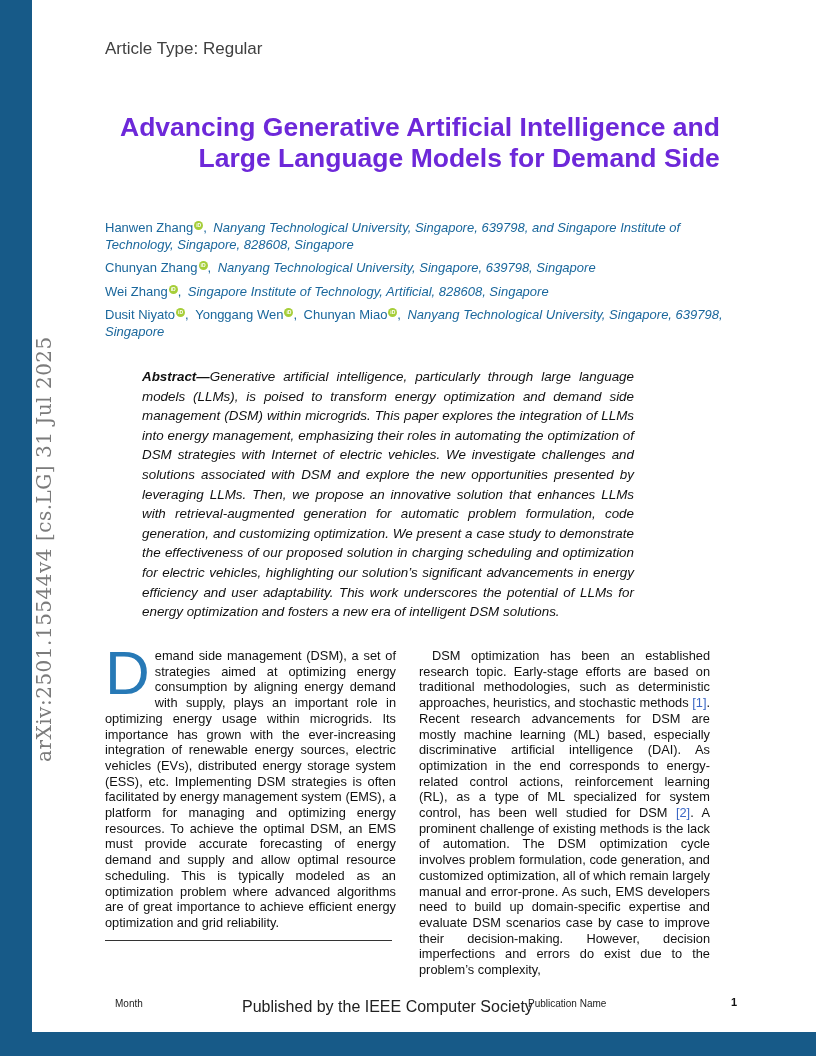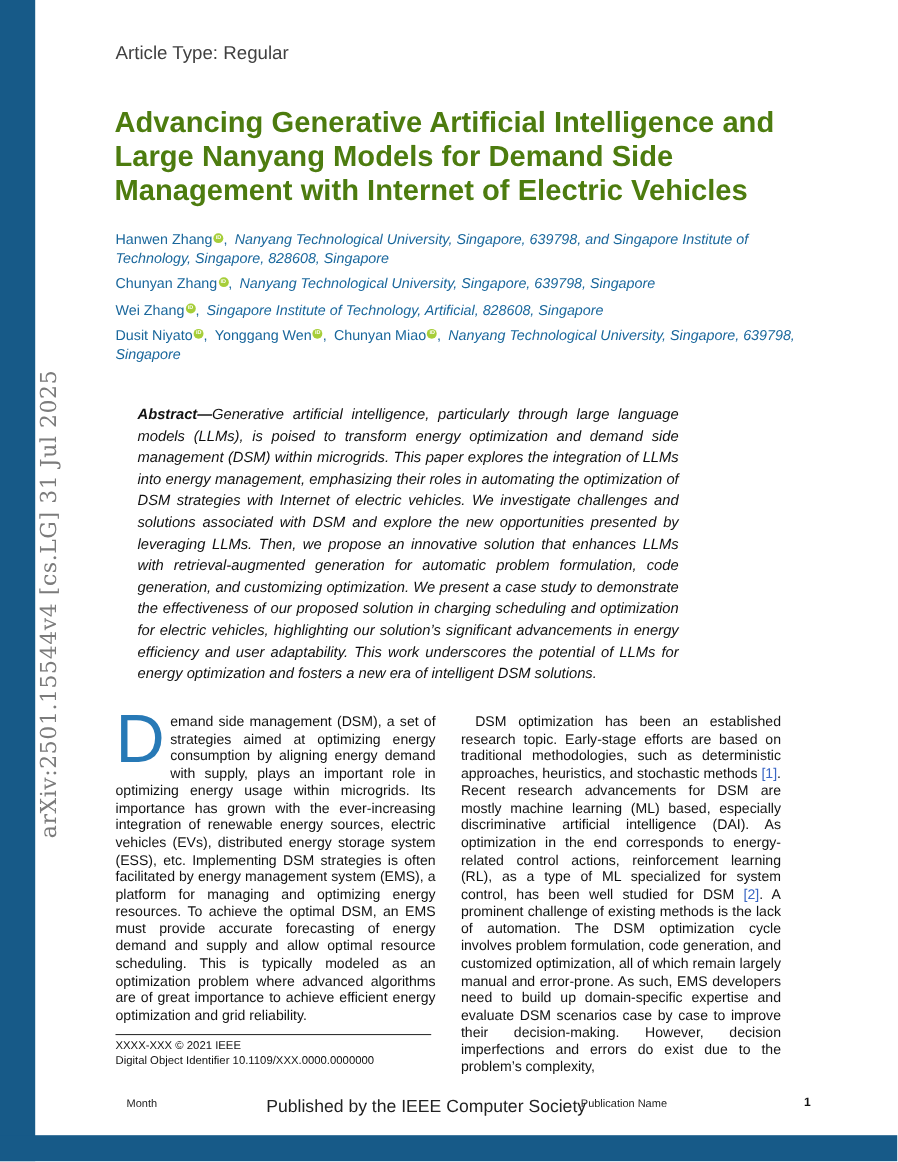"Advancing Generative Artificial" .title { color: #4d7c0f -> #6d28d9; margin: 0 -> 16px; text-align: none -> right }
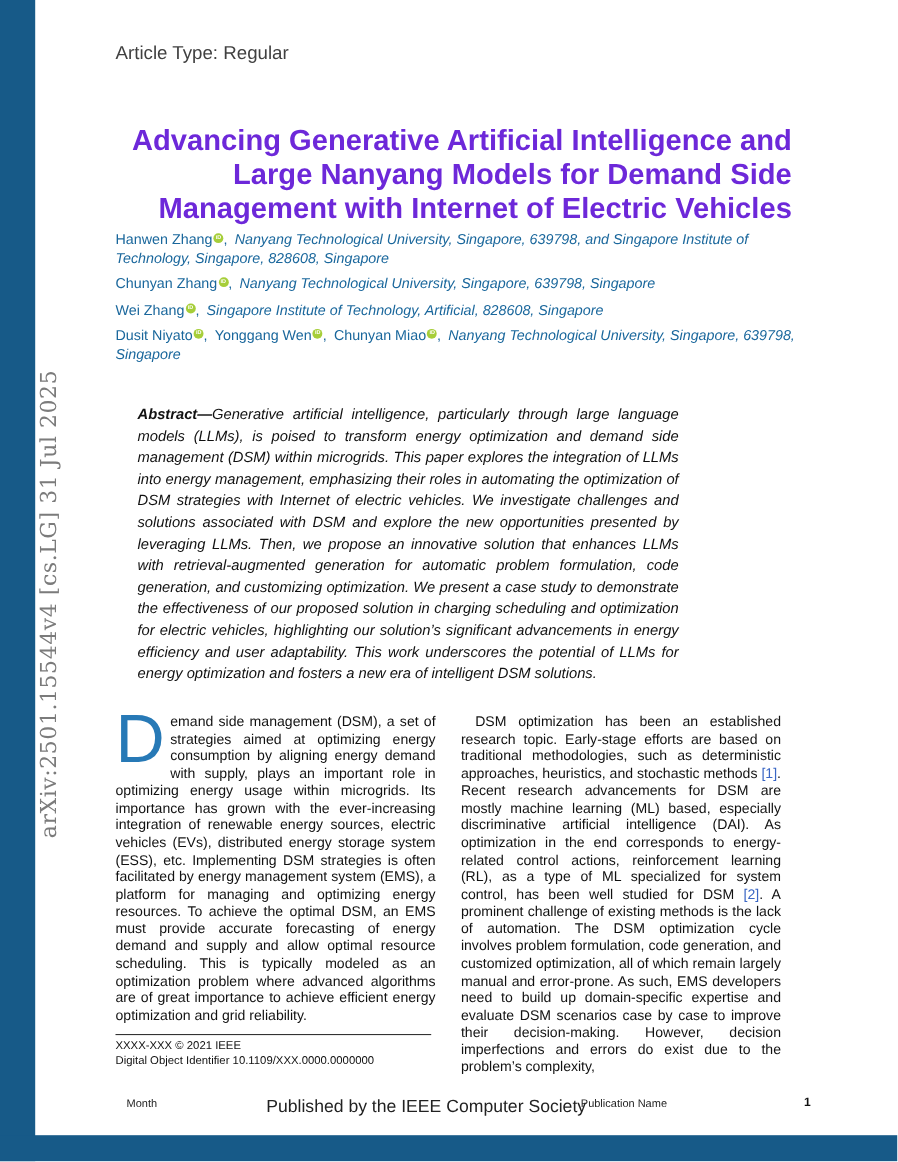"Large Nanyang Models for Demand" span.title-line { text: Nanyang -> Language }
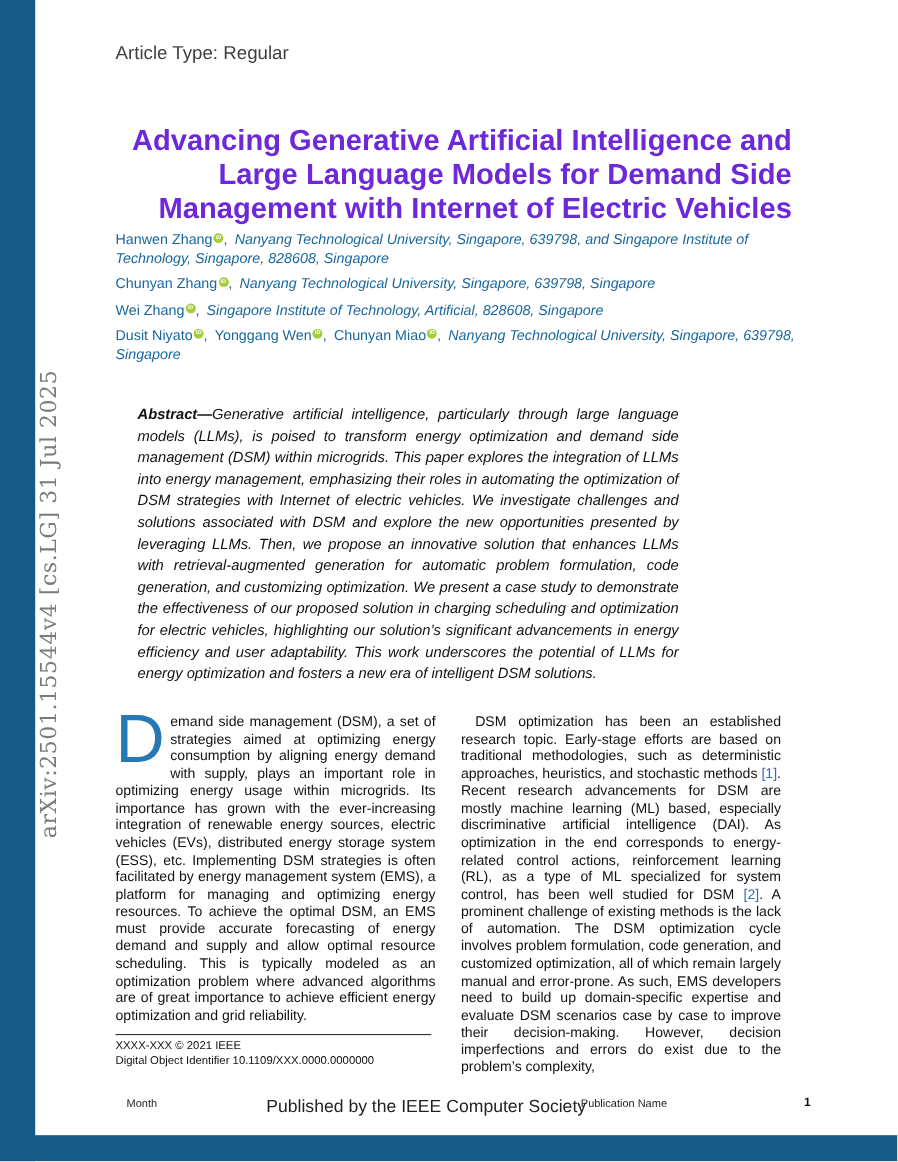"Management with Internet of Electric" span.title-line { html: <span>Management with Internet of Electric Vehicles</span> -> none }
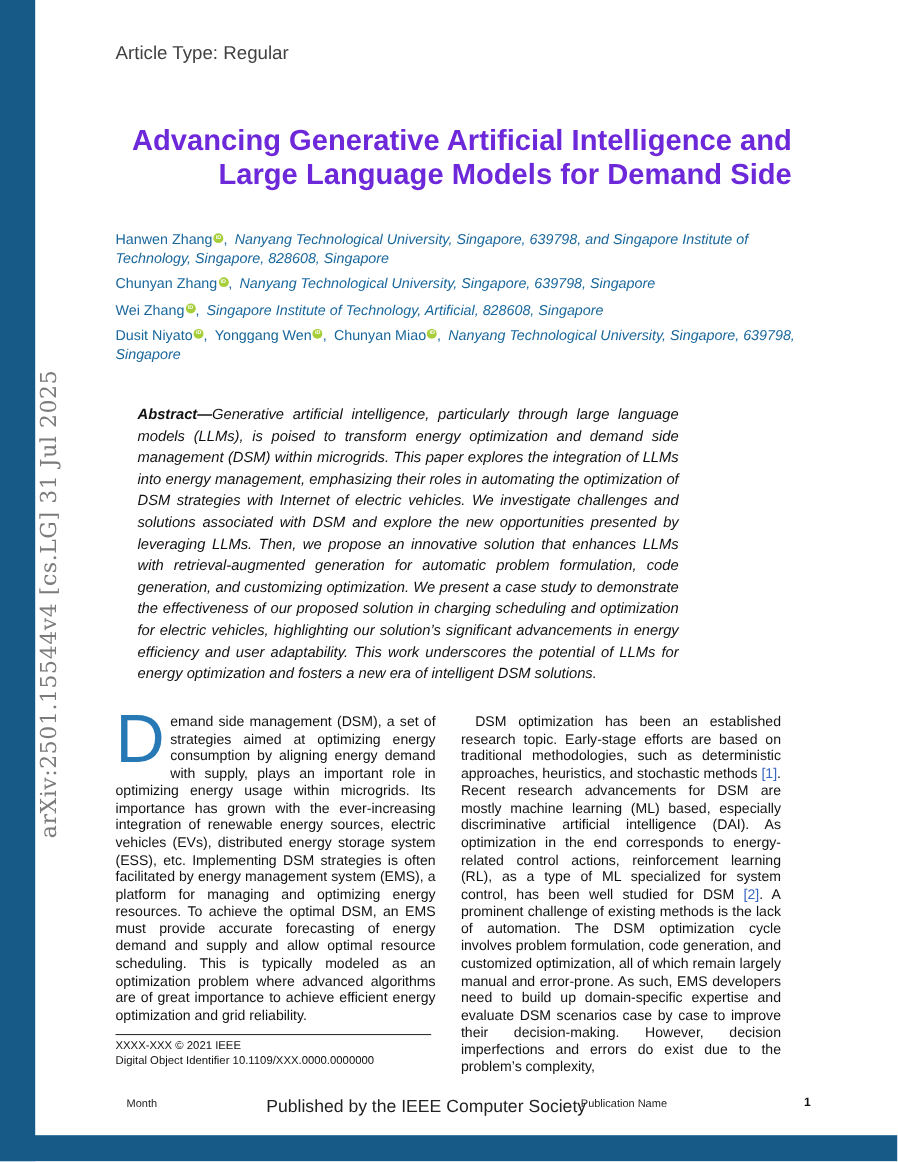"Hanwen Zhang" .authors { top: 210px -> 220px }
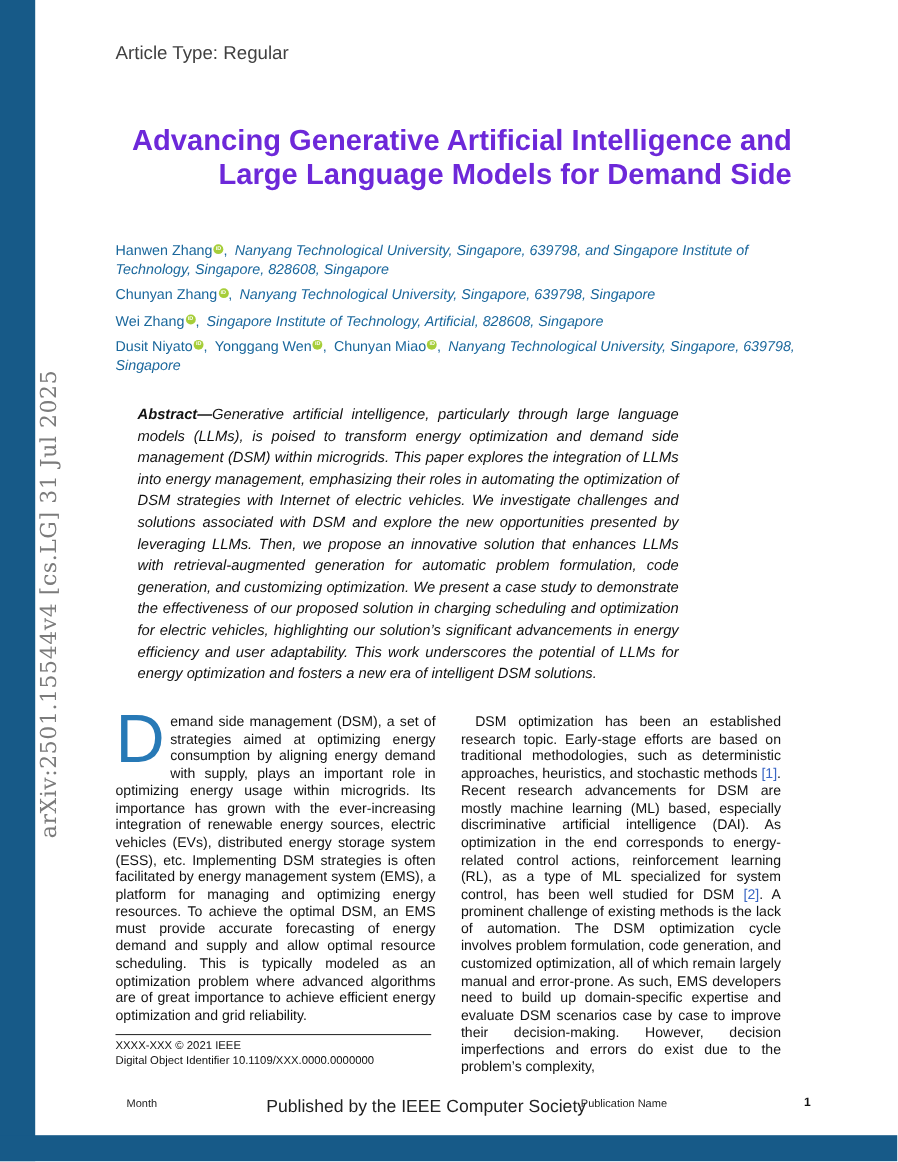"Abstract—Generative artificial" .abstract { left: 125px -> 142px }
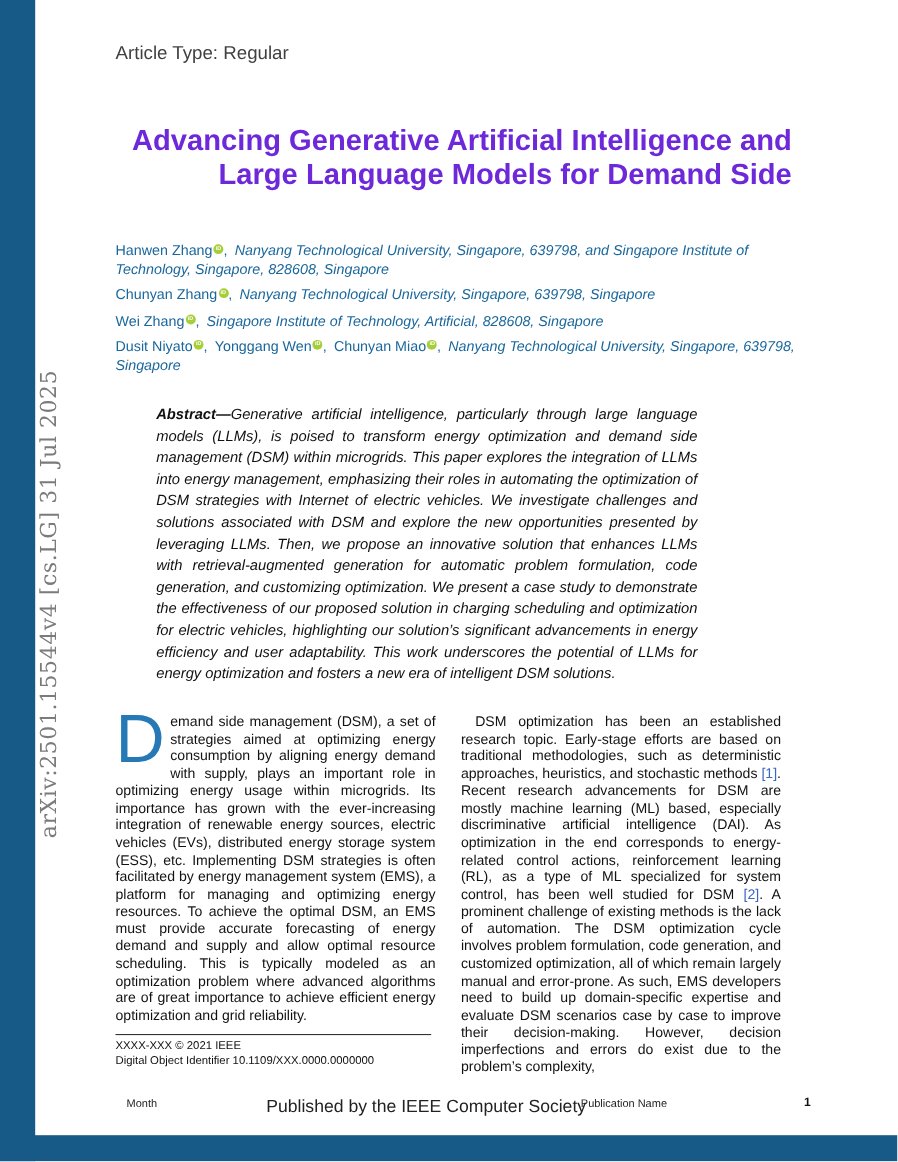"XXXX-XXX © 2021 IEEE" div.footnote { html: <div> <div>XXXX-XXX © 2021 IEEE</div> <div>Digital Object Identifier 10.1109/XXX.0000.0000000</div> </div> -> none }
